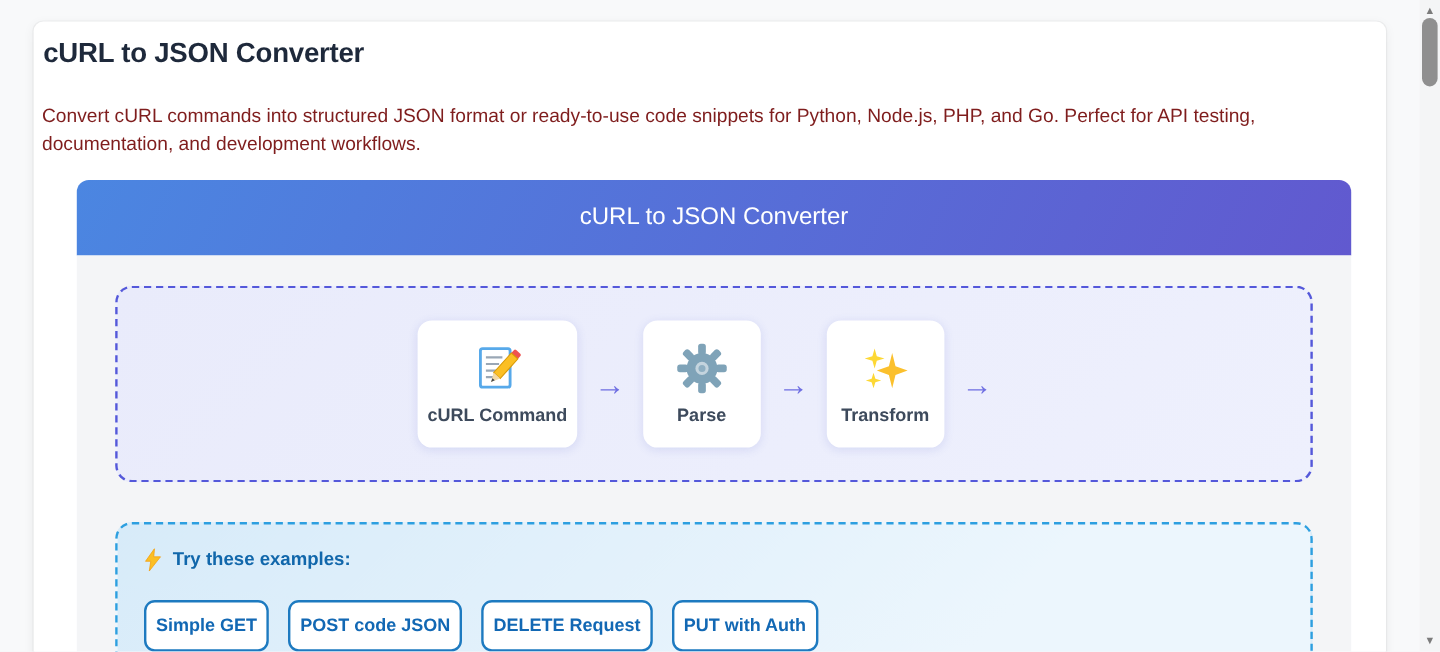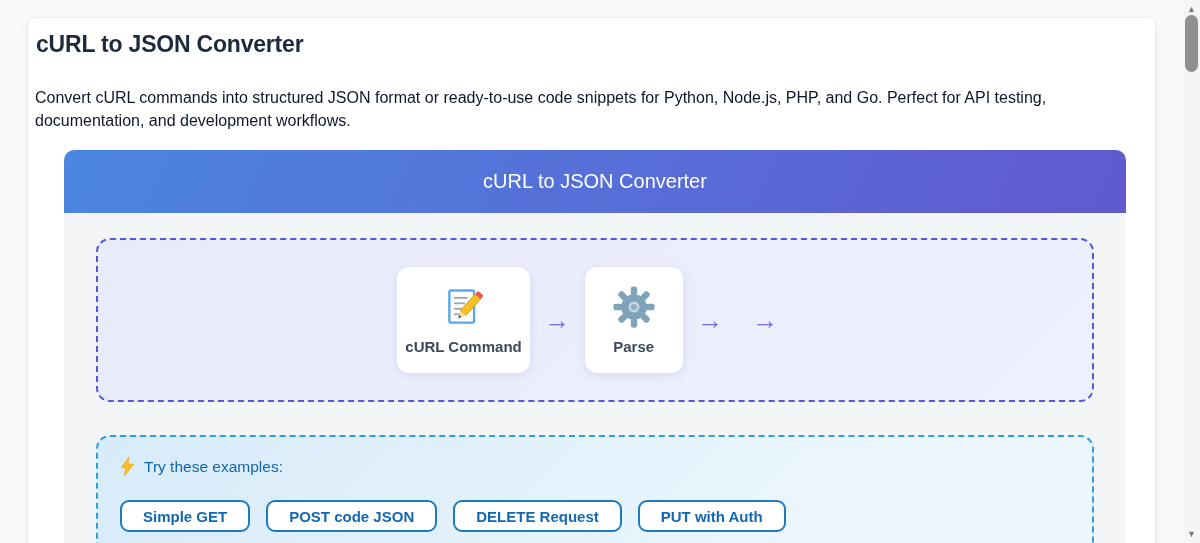"Convert cURL commands into structured" .page-desc { color: #0f172a -> #7f1d1d }
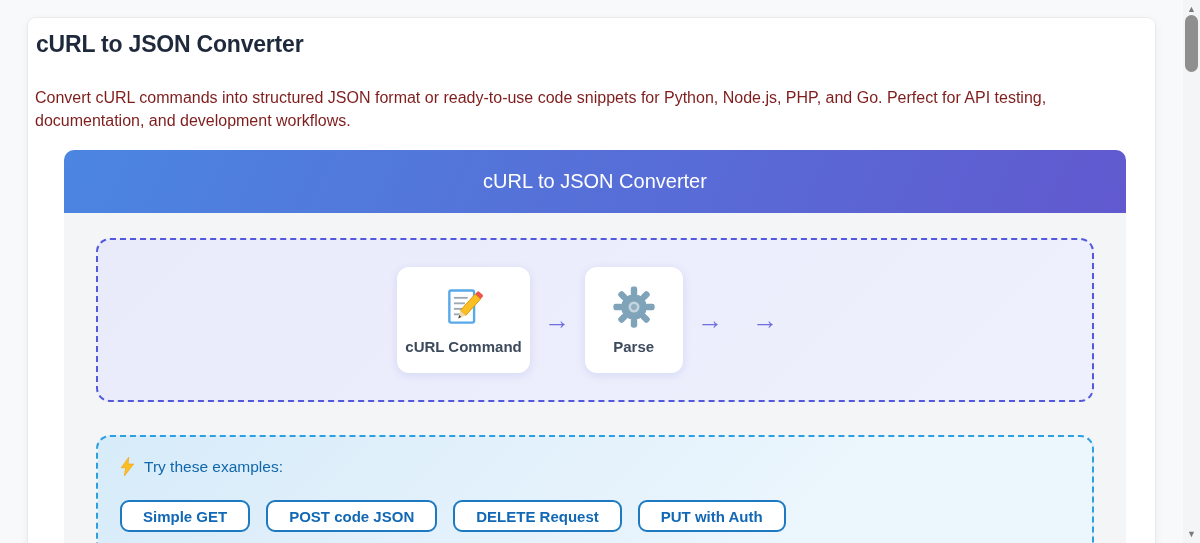"Transform" div.flow-card { html: none -> <div> <div> <svg> <path></path> <path></path> <path></path> </svg> </div> <div>Transform</div> </div> }
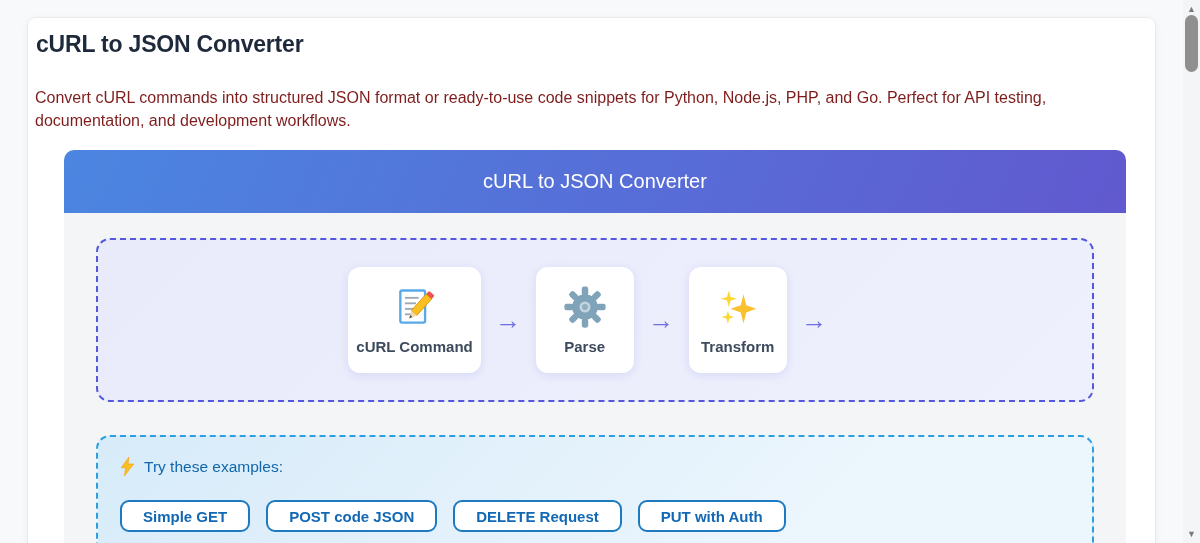"Try these examples:" .examples-heading { font-weight: 400 -> 700 }
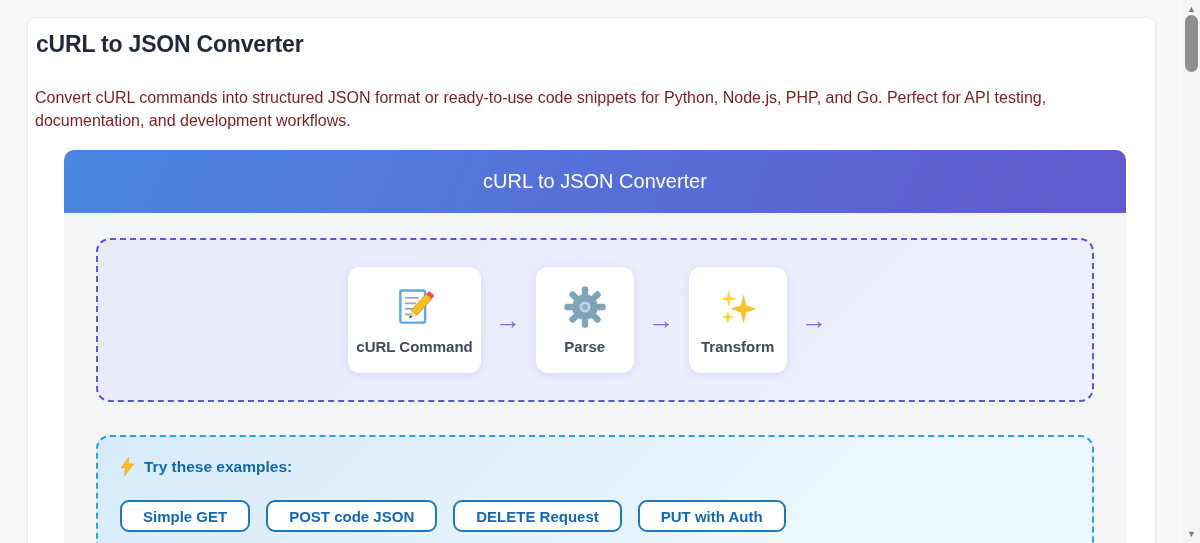"Simple GET" .example-btn { height: 32px -> 43px; padding: 0 21px -> 0 8px }
